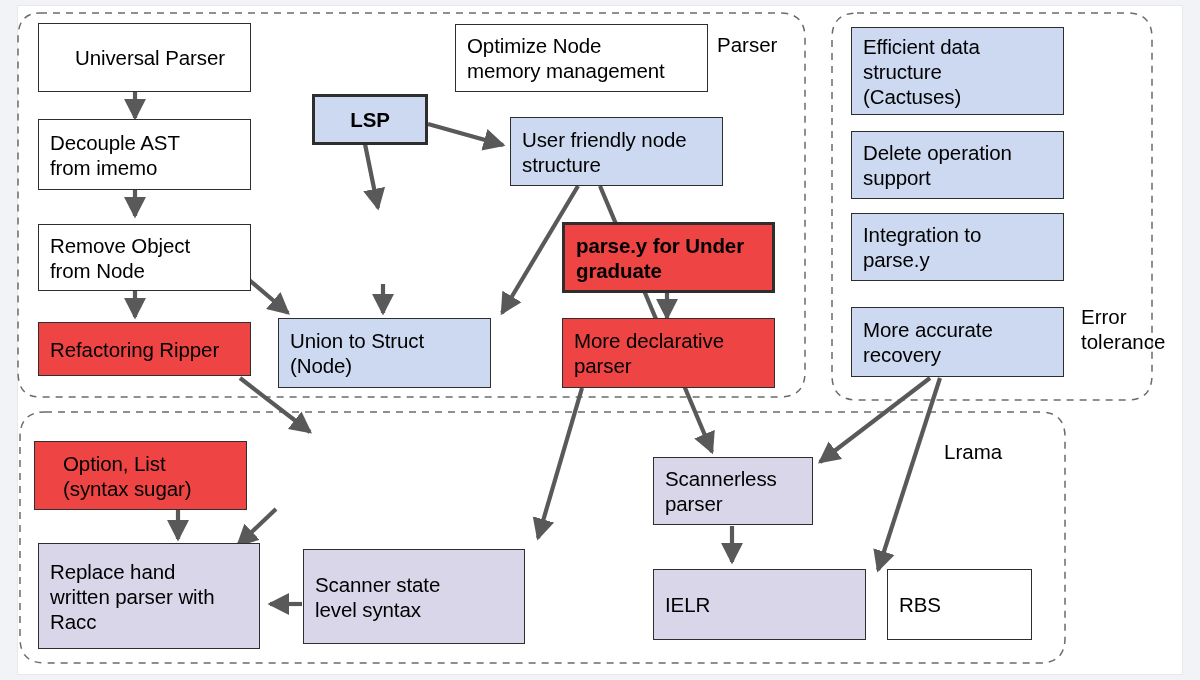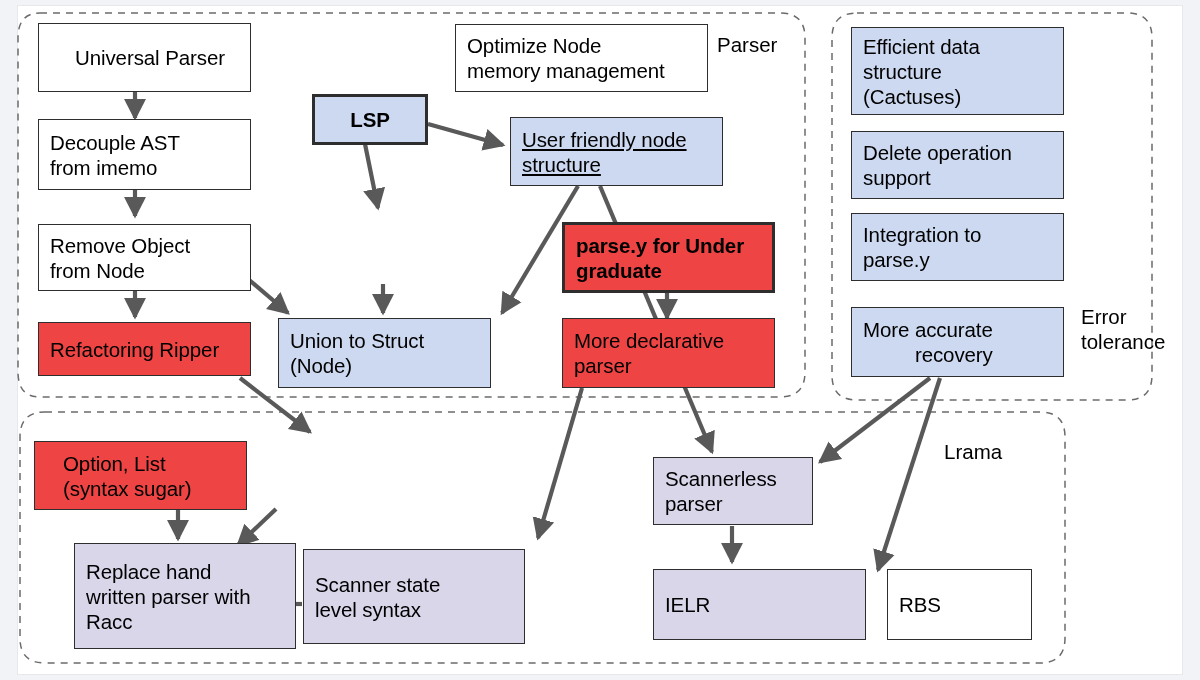"User friendly node" div.node { text-decoration: underline -> none }
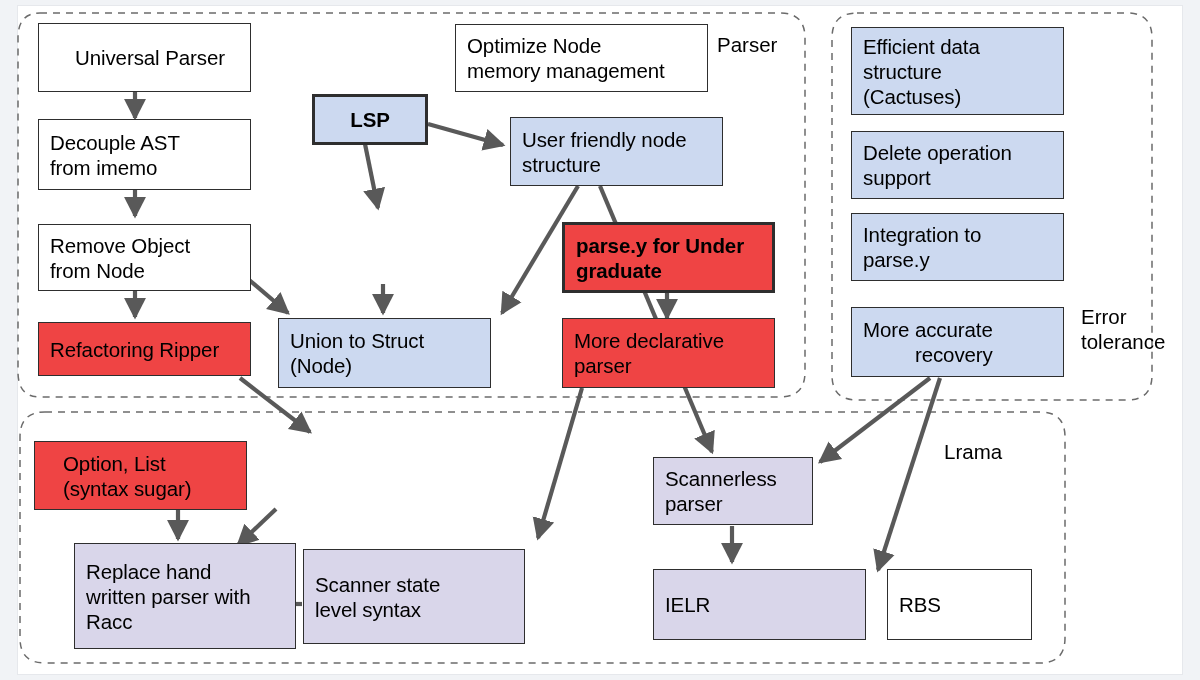"More accurate" div.node { text-align: right -> none }
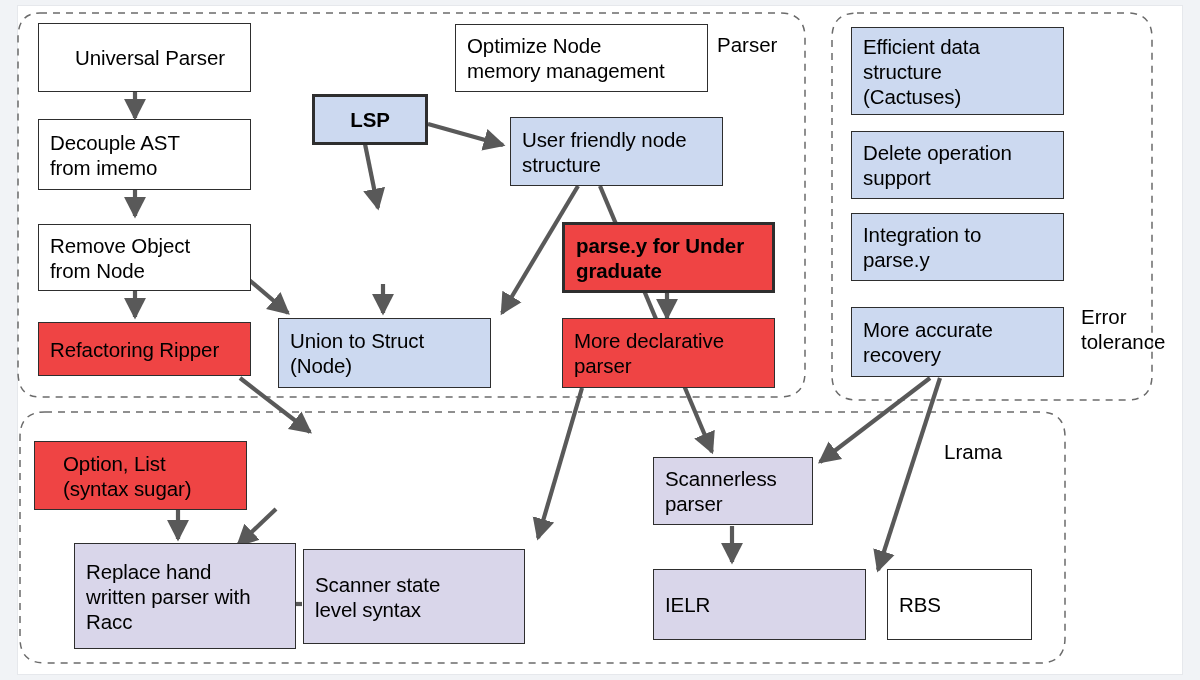"Replace hand" div.node { margin-left: 36px -> none }
